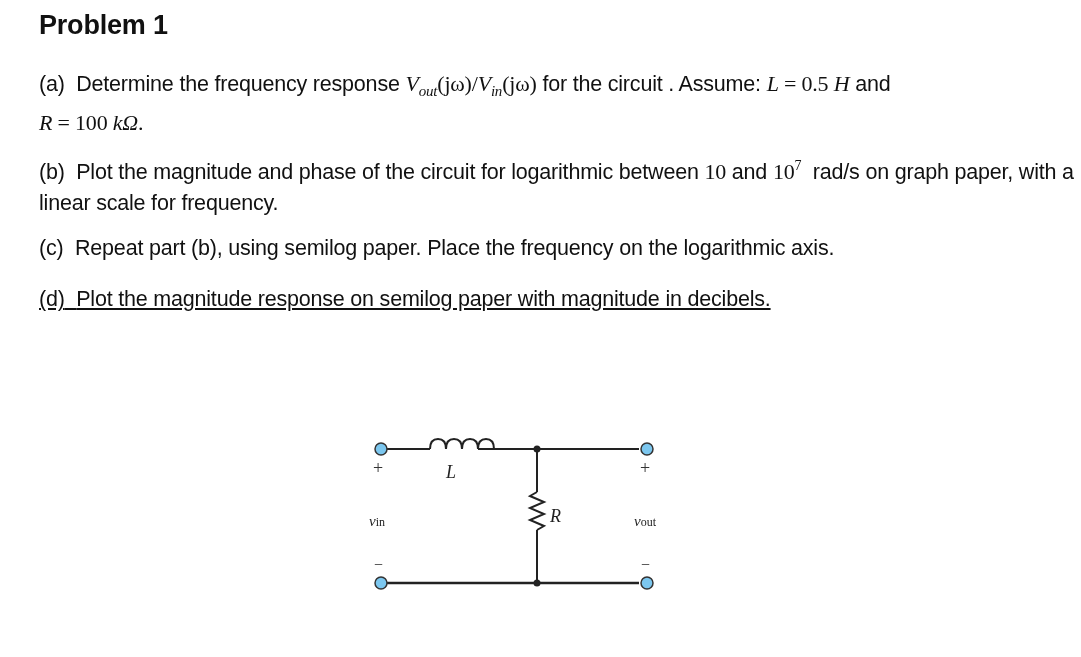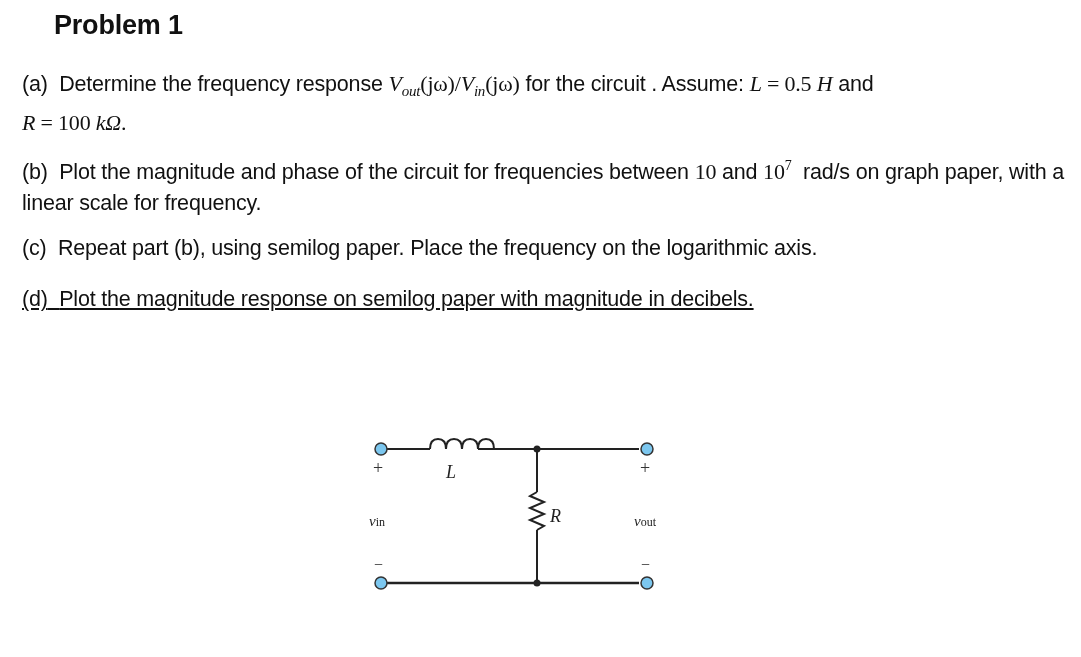"Problem 1" .title { margin-left: 15px -> none }
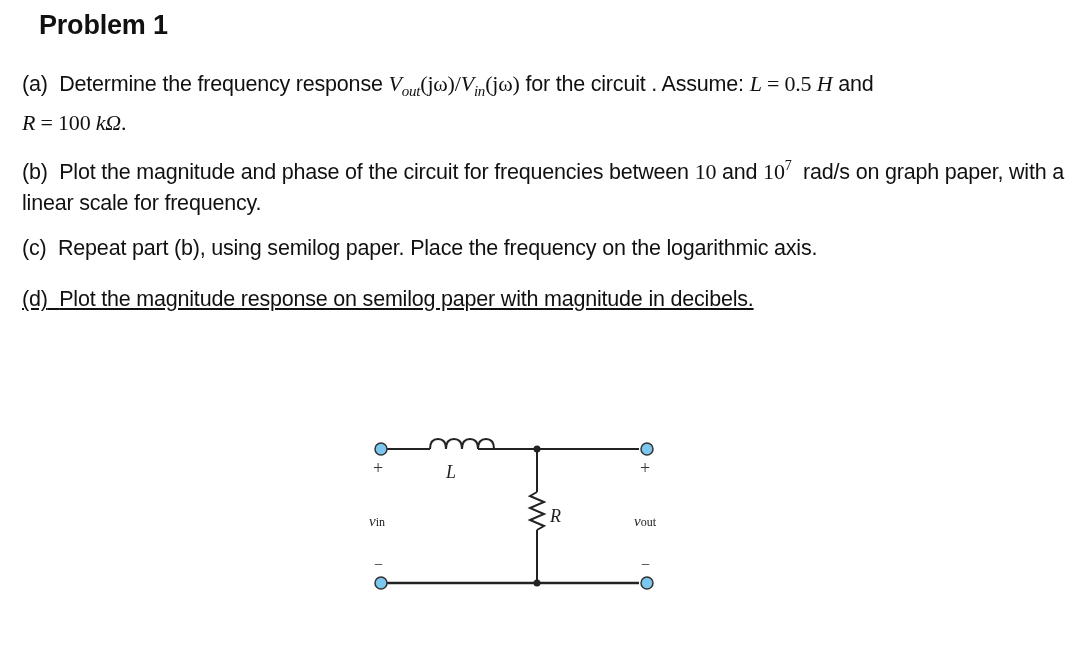"(a) Determine the frequency response" .para { left: 22px -> 39px }
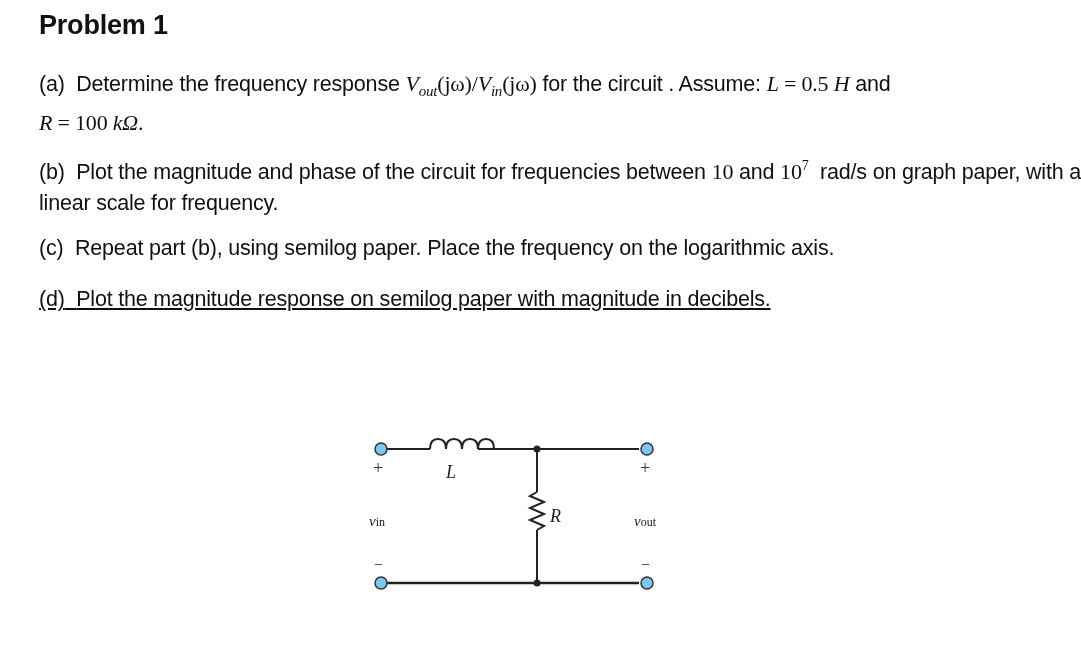"Plot the magnitude and phase" span { text: frequencies -> logarithmic }
